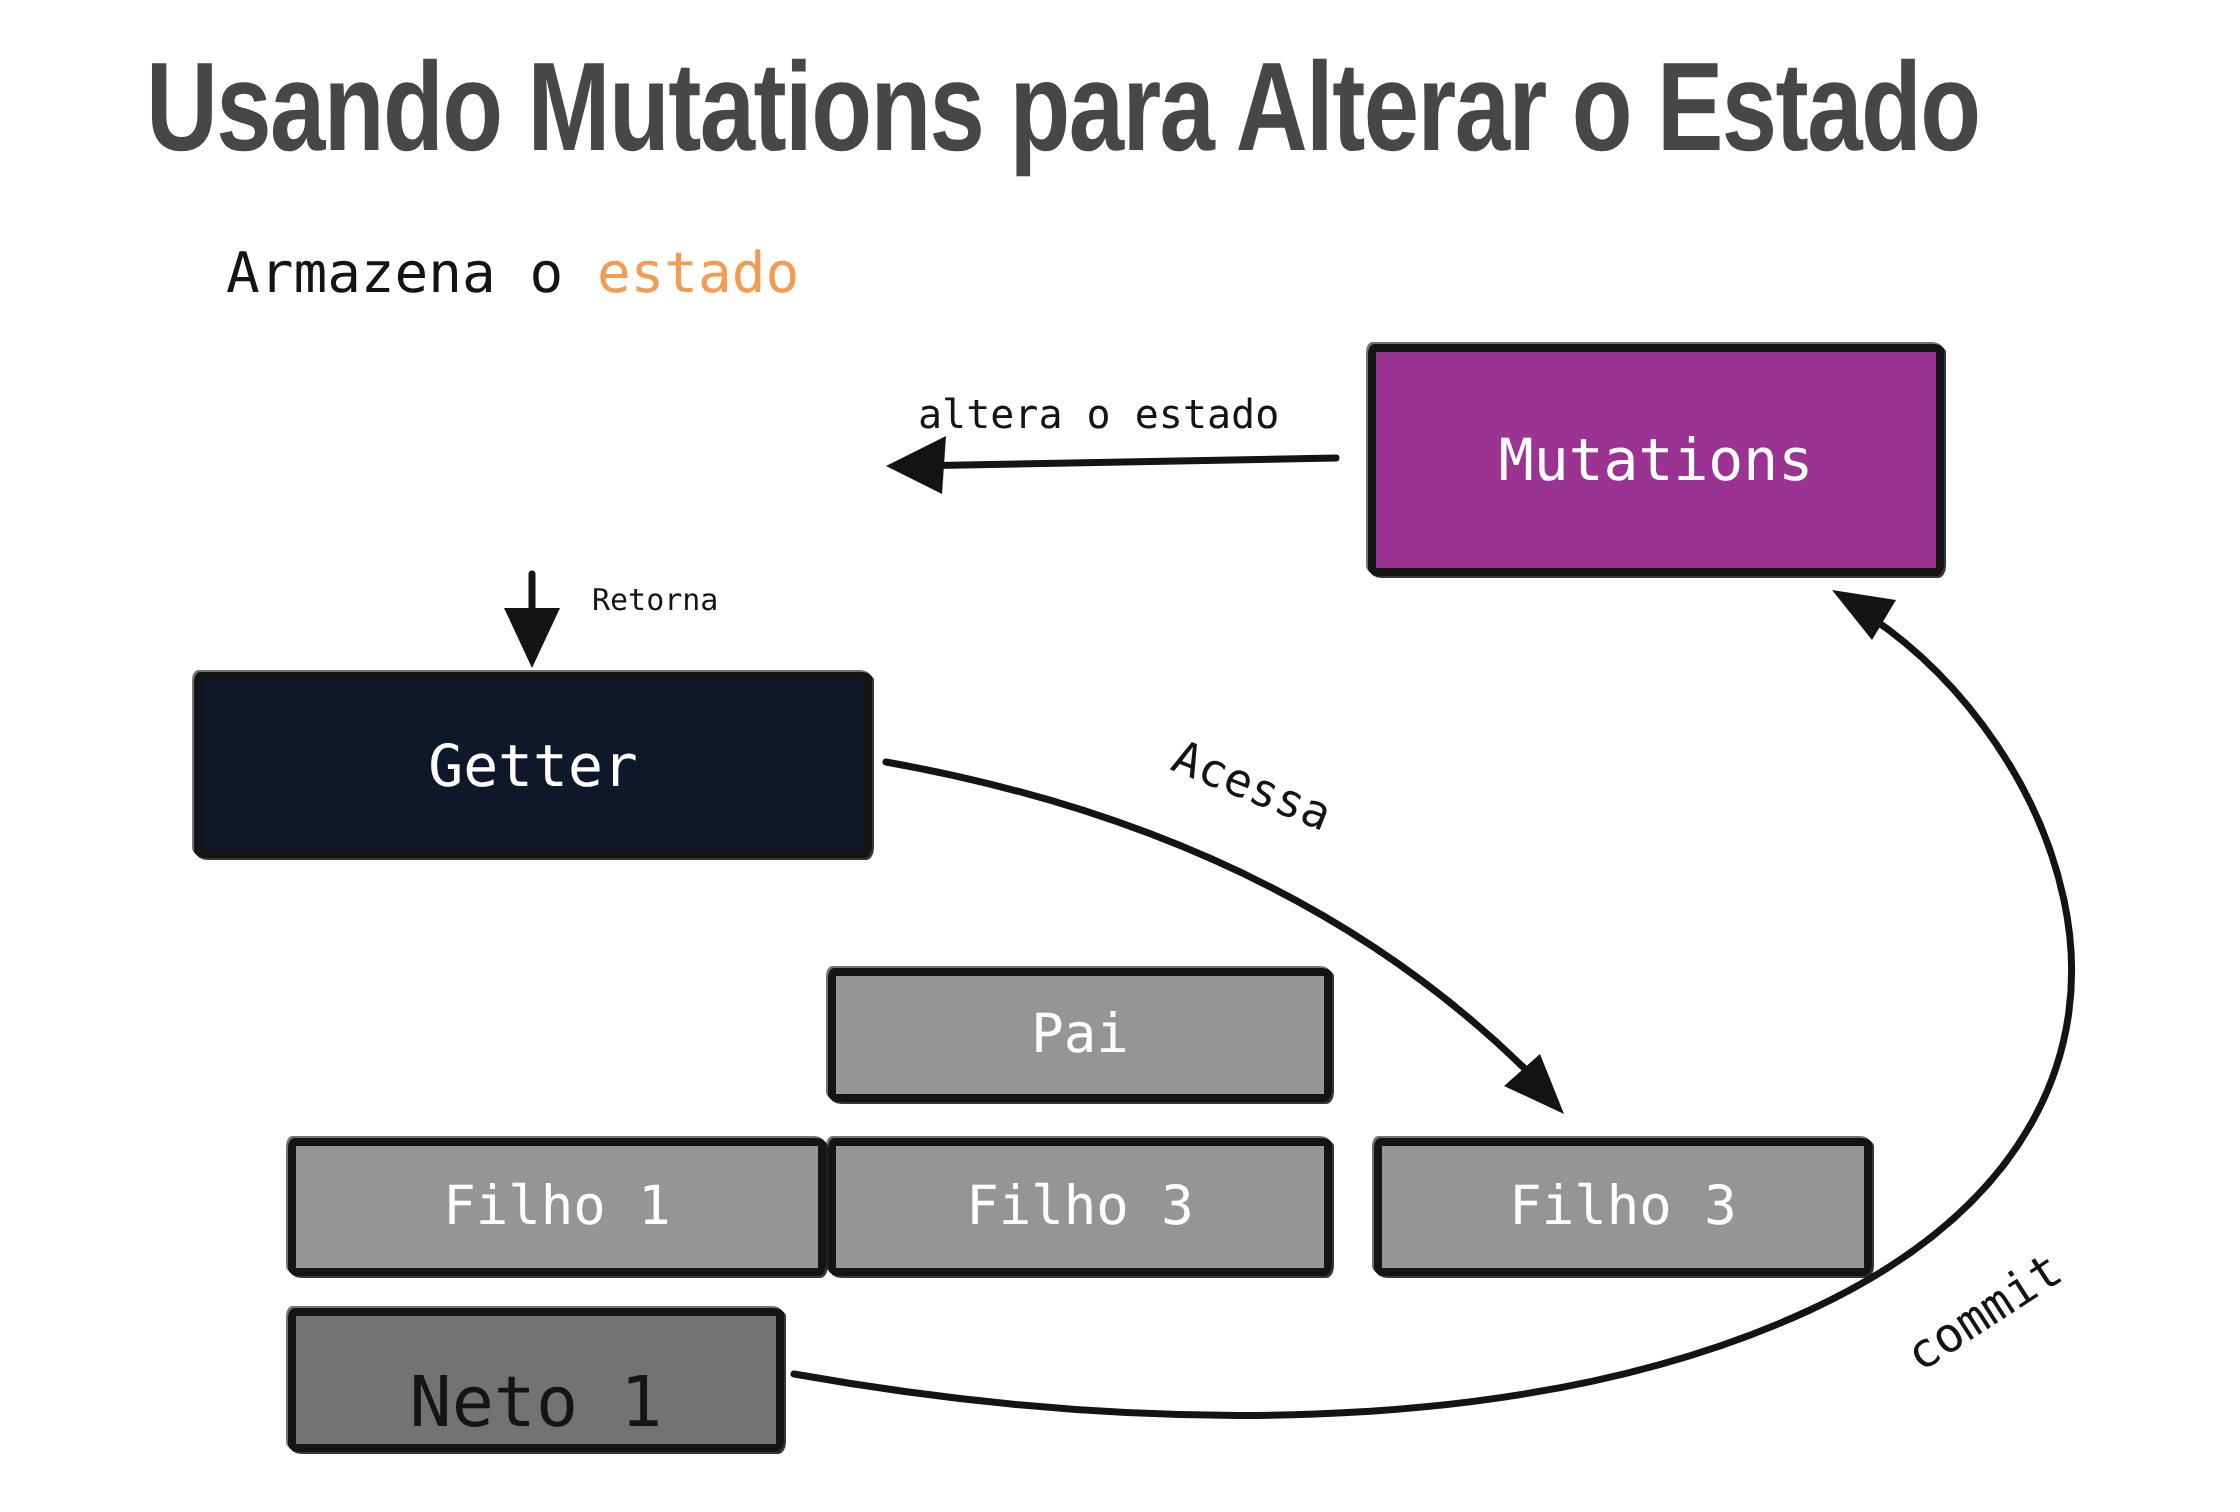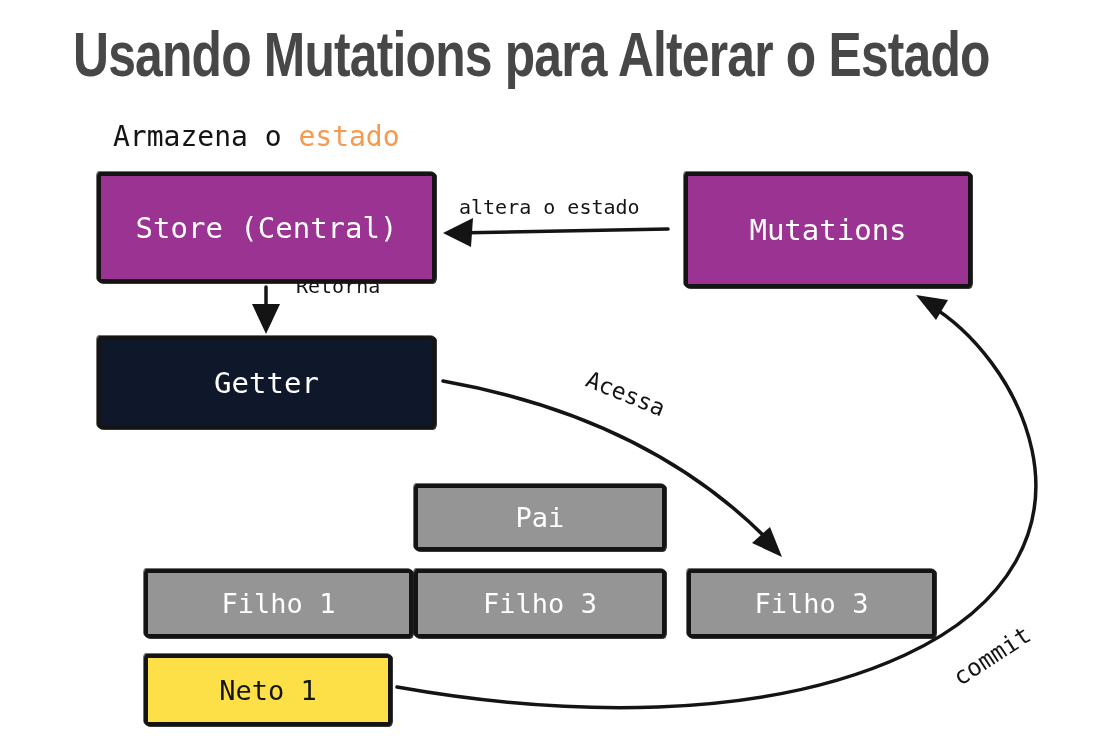"Store (Central)" div.node { html: <div> <span>Store (Central)</span> </div> -> none }
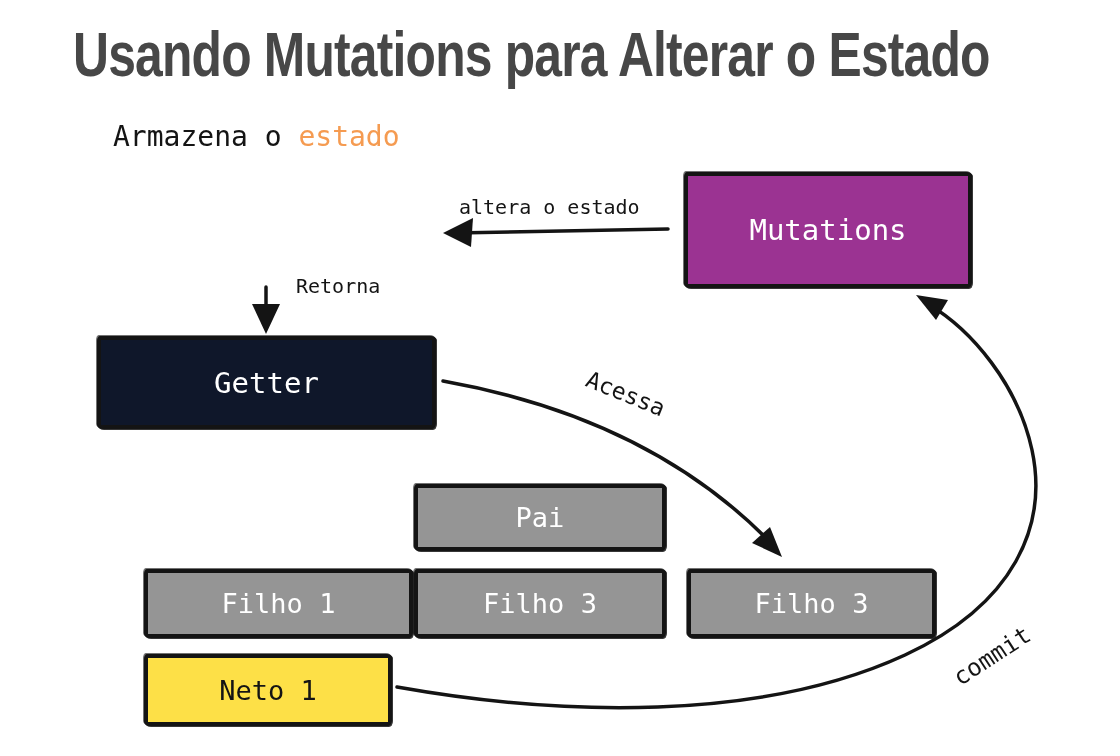"Retorna" #lbl-retorna { font-size: 20px -> 15px; top: 274px -> 291px }
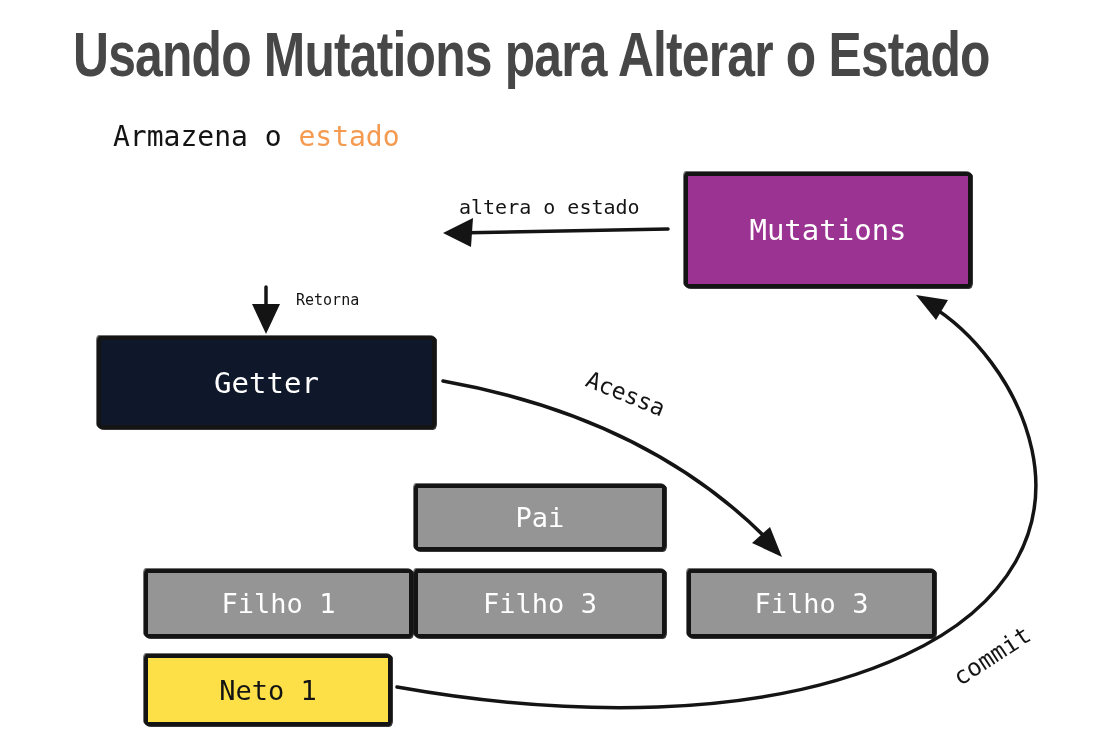"Neto 1" .yellow { align-items: none -> flex-end; background: #fde047 -> #737373; font-size: 27px -> 35px }
